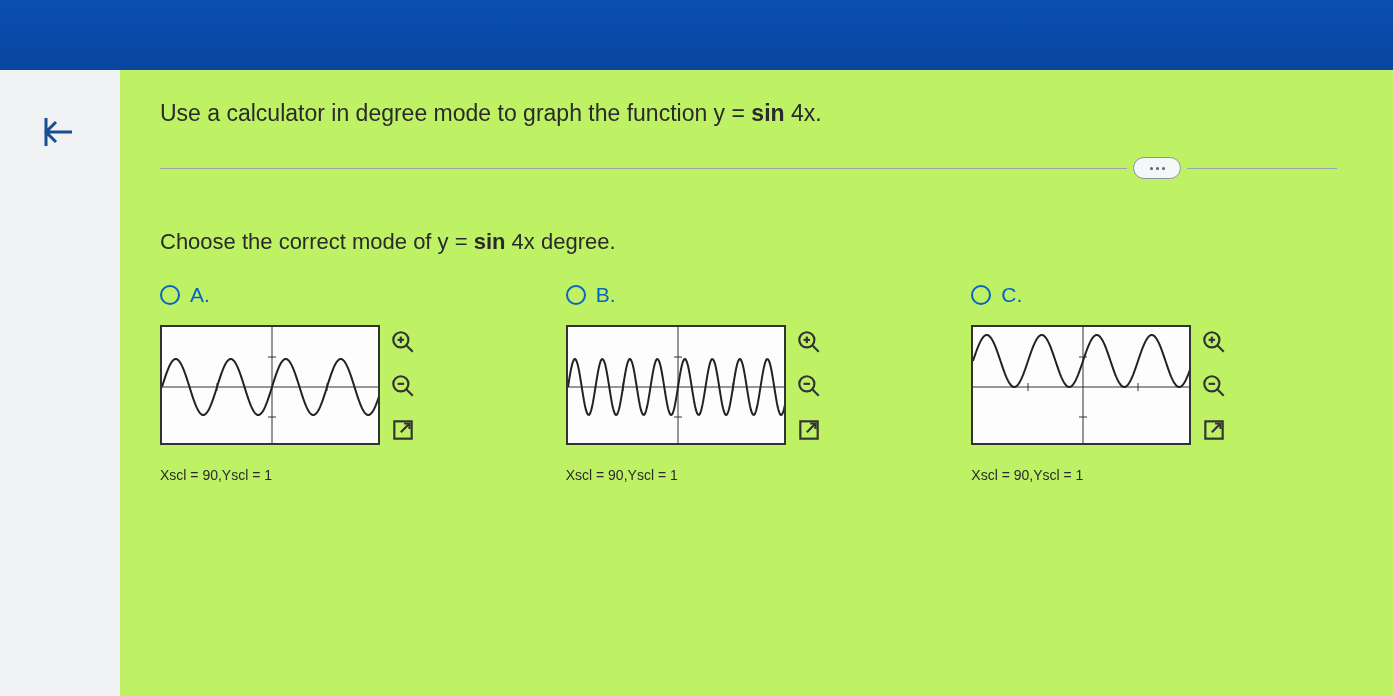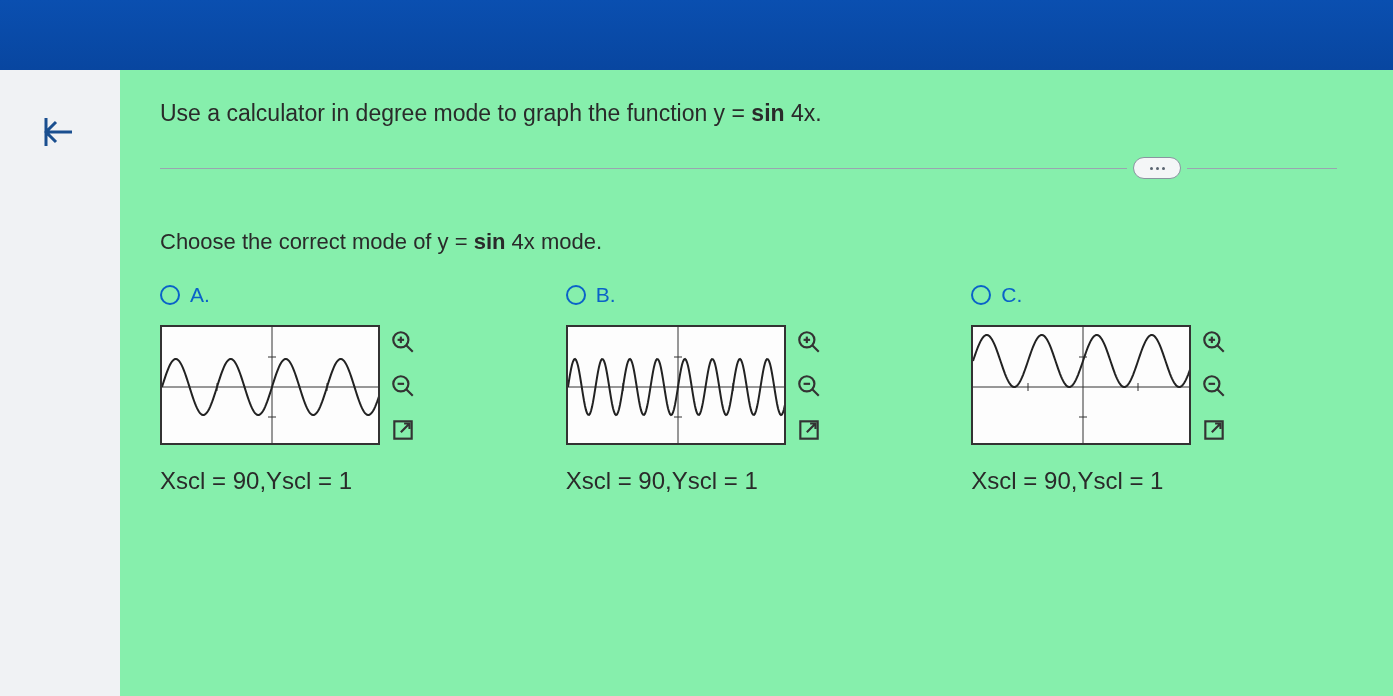"Use a calculator in degree" .content { background: #86efac -> #bef264 }
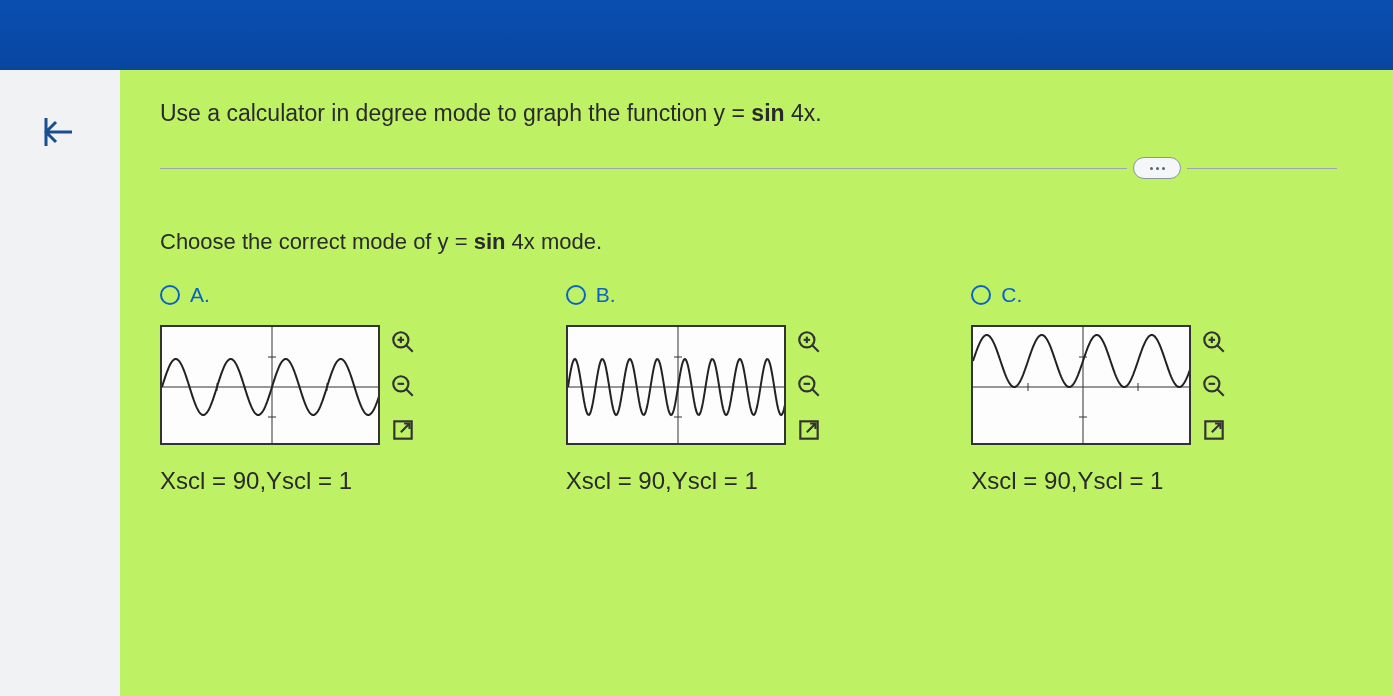"4x mode." span { text: mode -> degree }
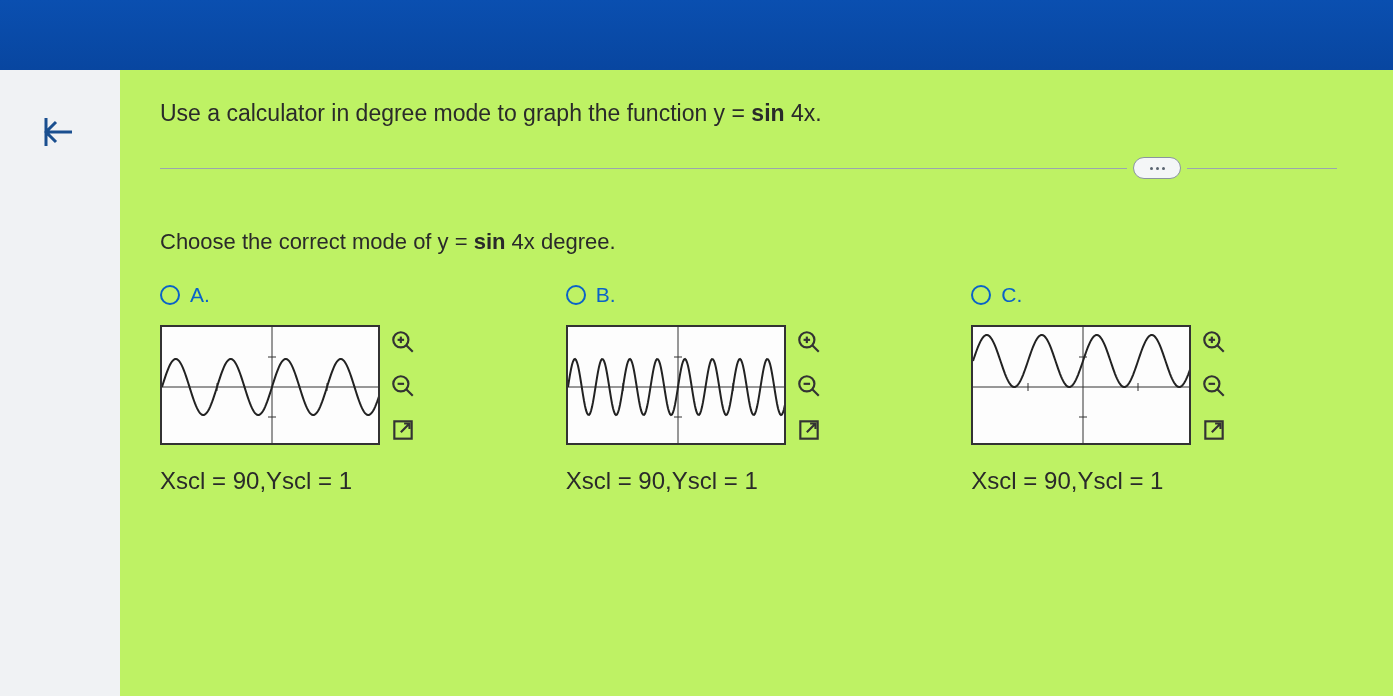"Xscl = 90,Yscl = 1" .scale-text { font-size: 24px -> 14px }
